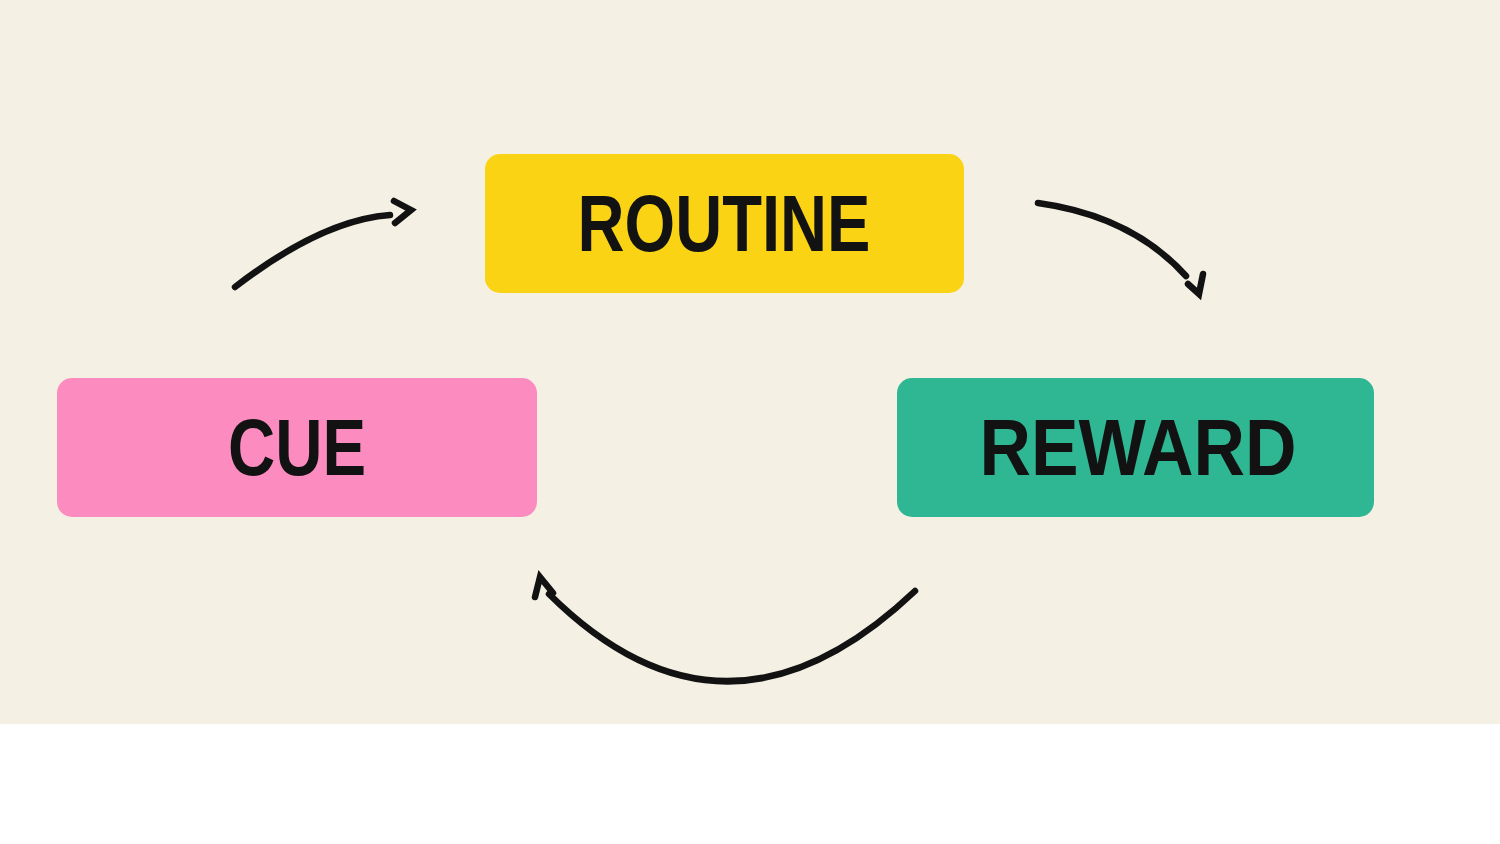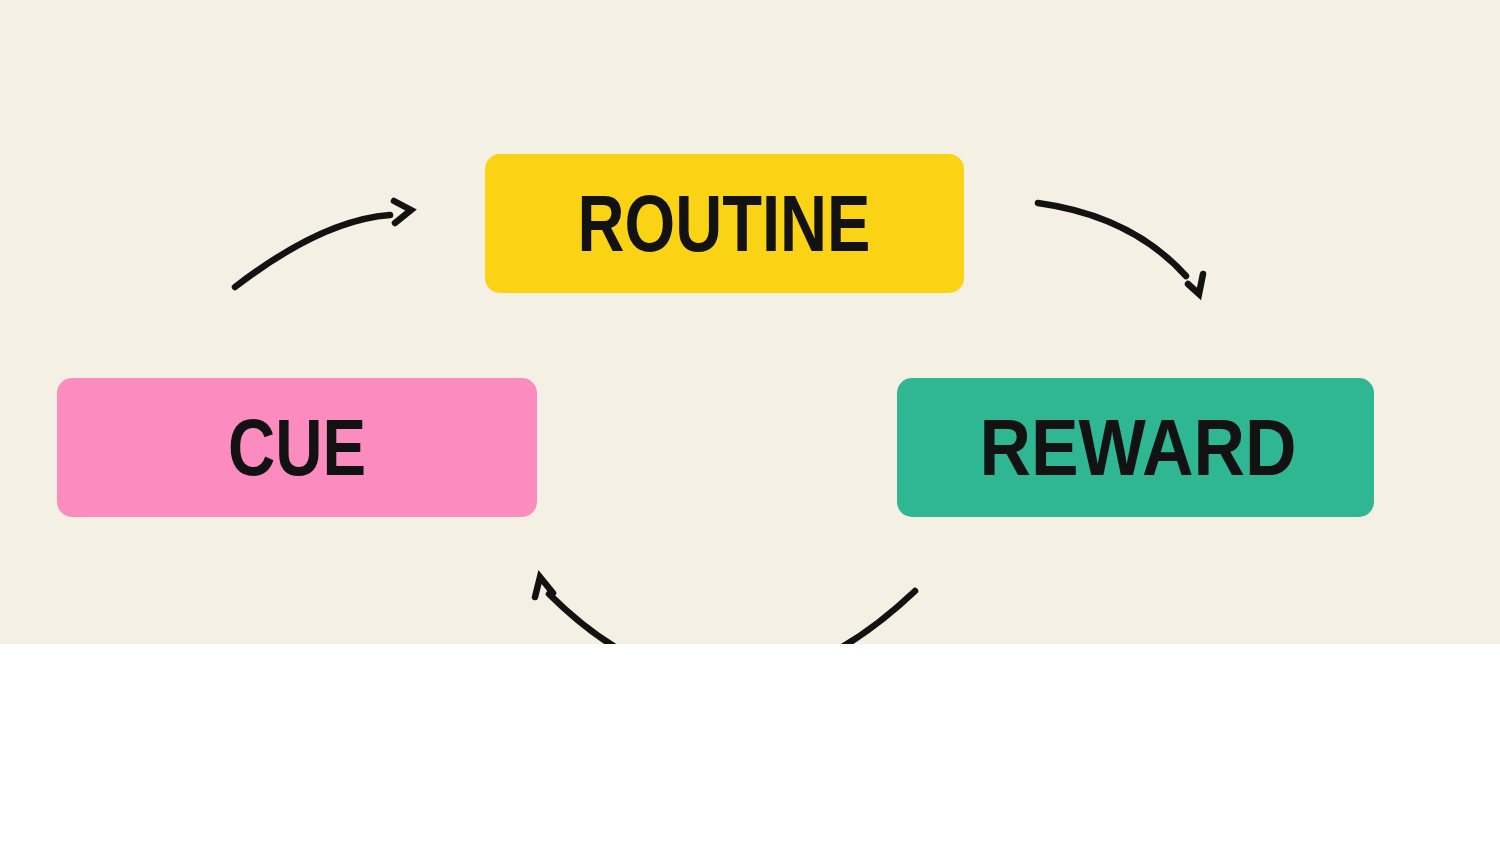"ROUTINE" .canvas { height: 644px -> 724px }
